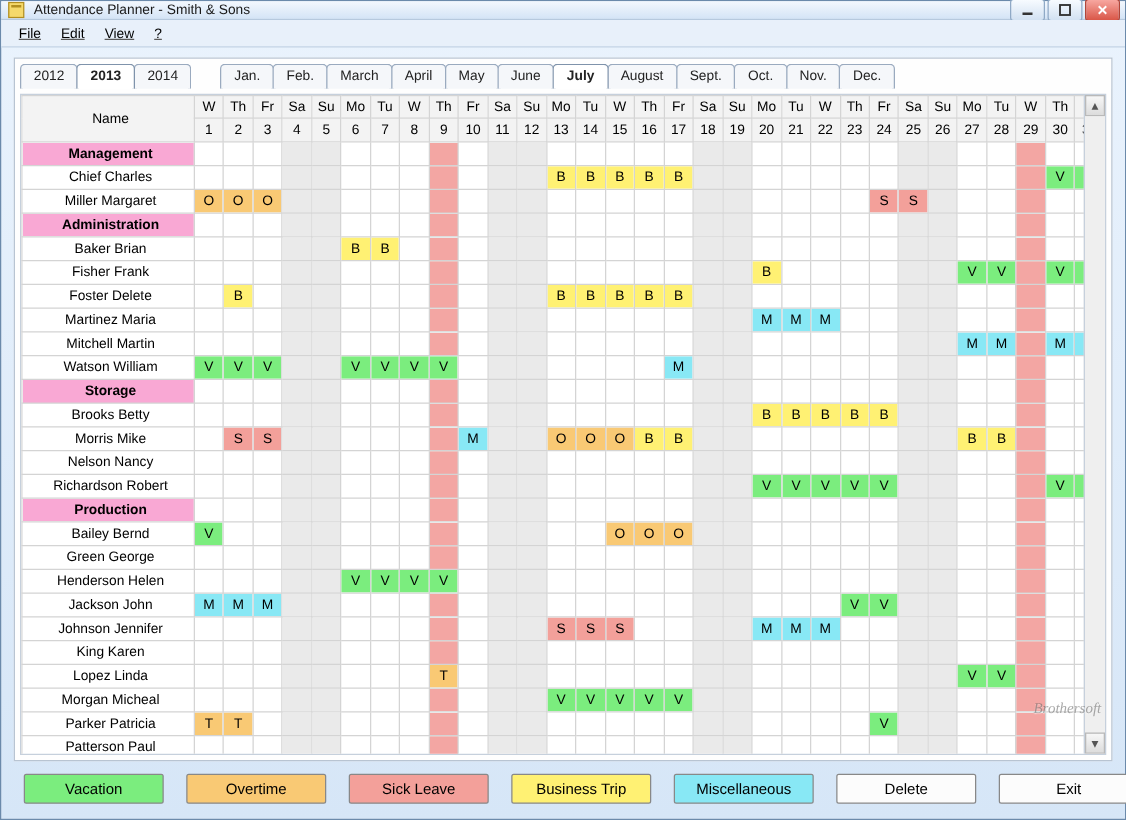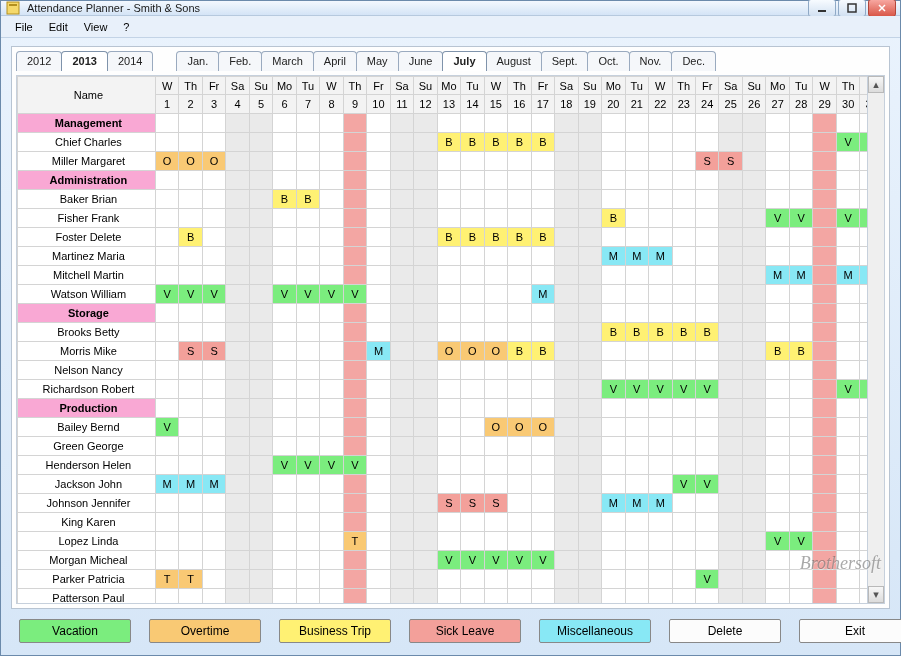"File" .menubar .menu-item { text-decoration: none -> underline }
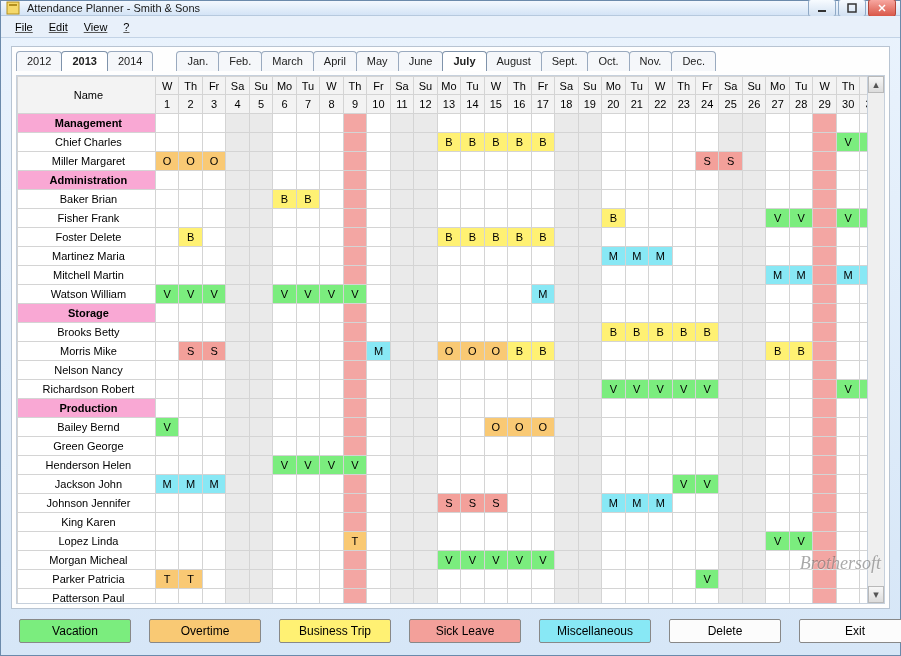"Brothersoft" .watermark { font-size: 18px -> 12px }
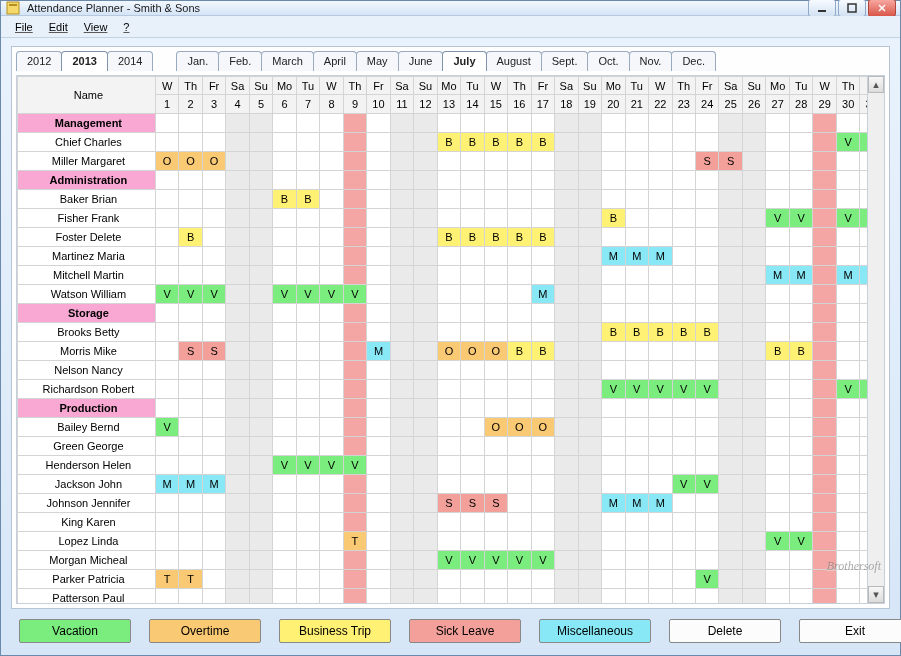"Business Trip" div.bbtn { order: before "Sick Leave" -> after "Sick Leave" }
